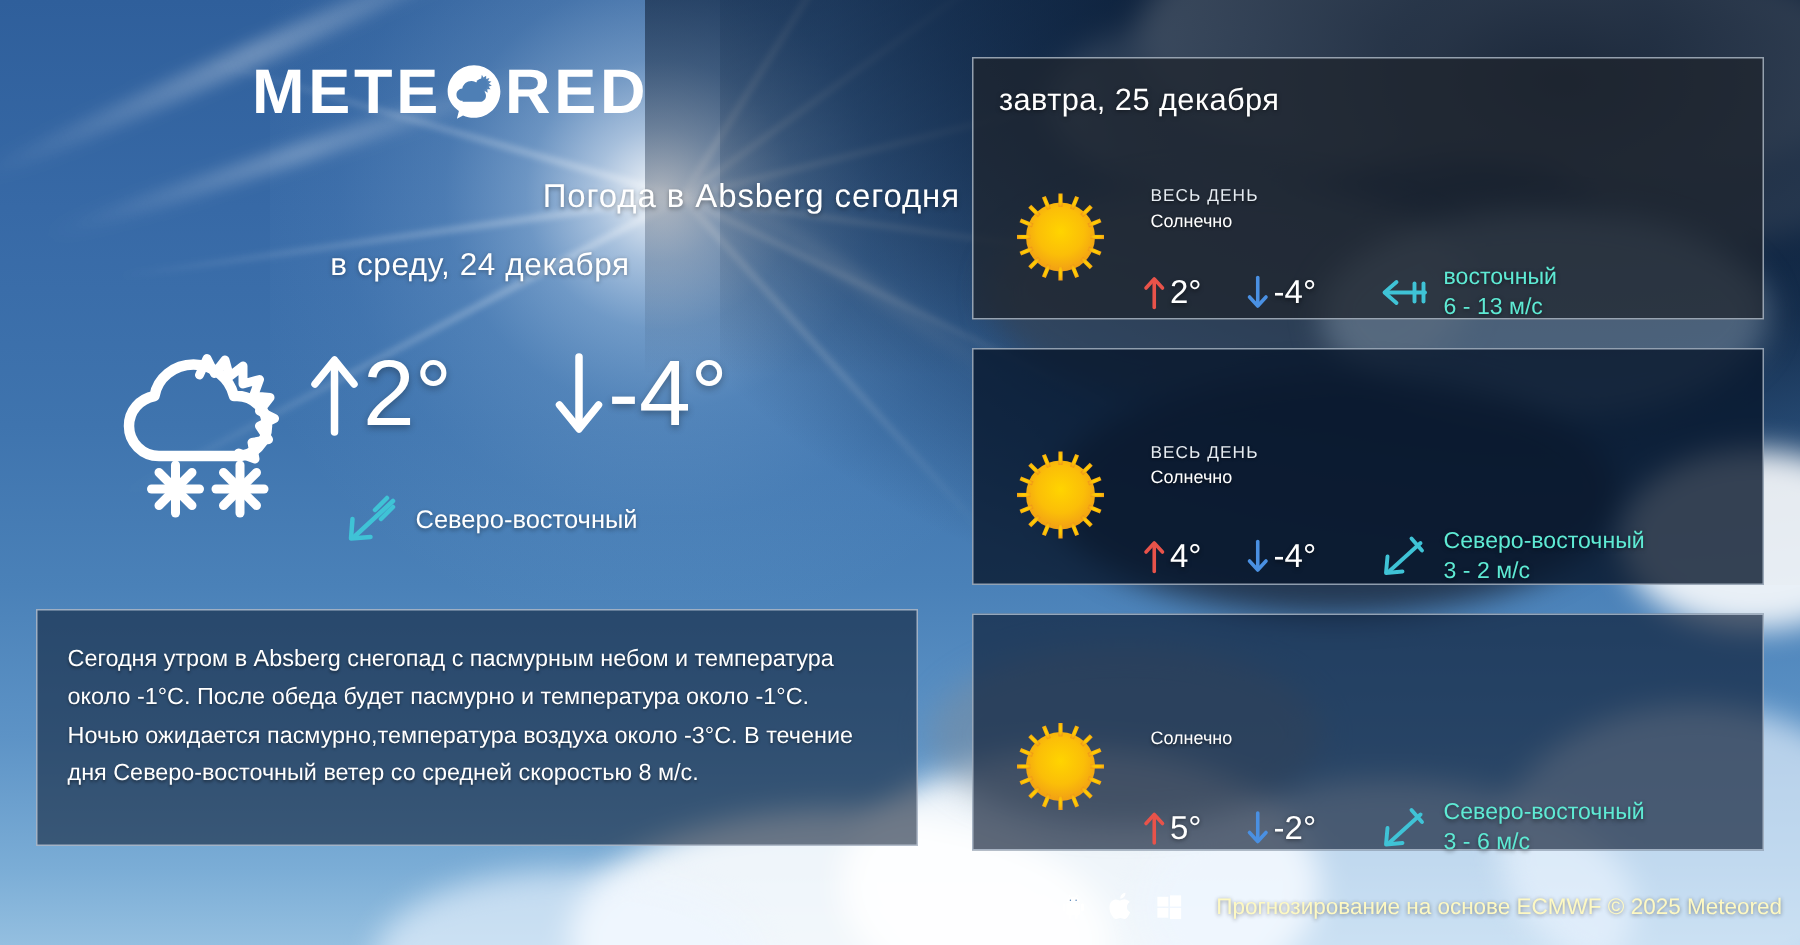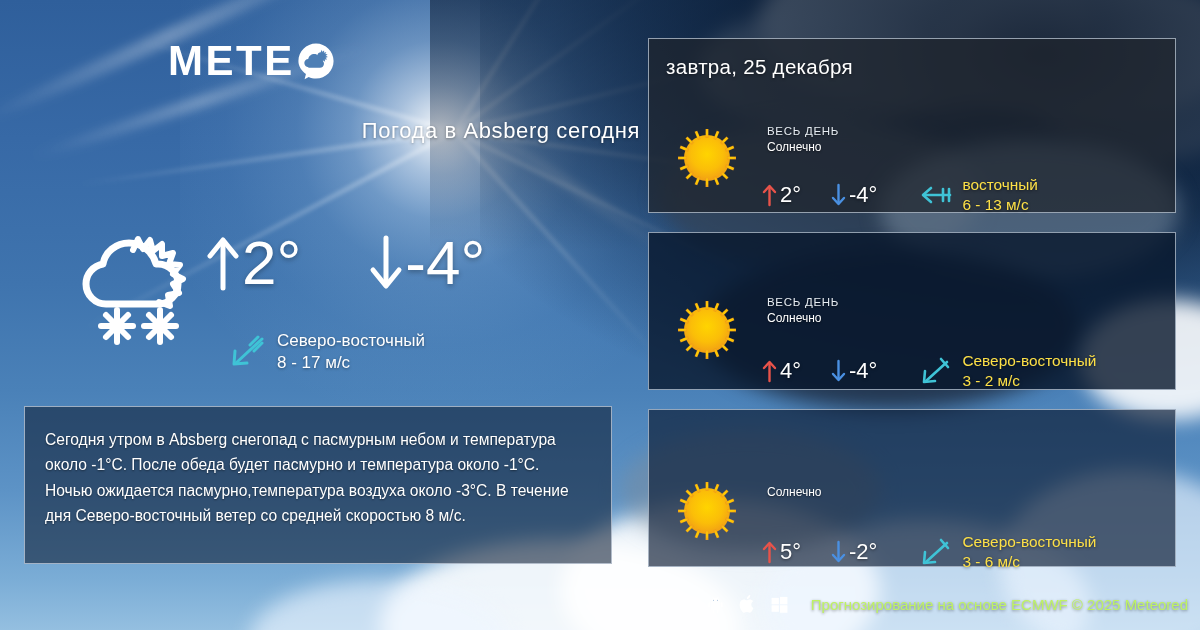"RED" span { html: none -> <span>RED</span> }
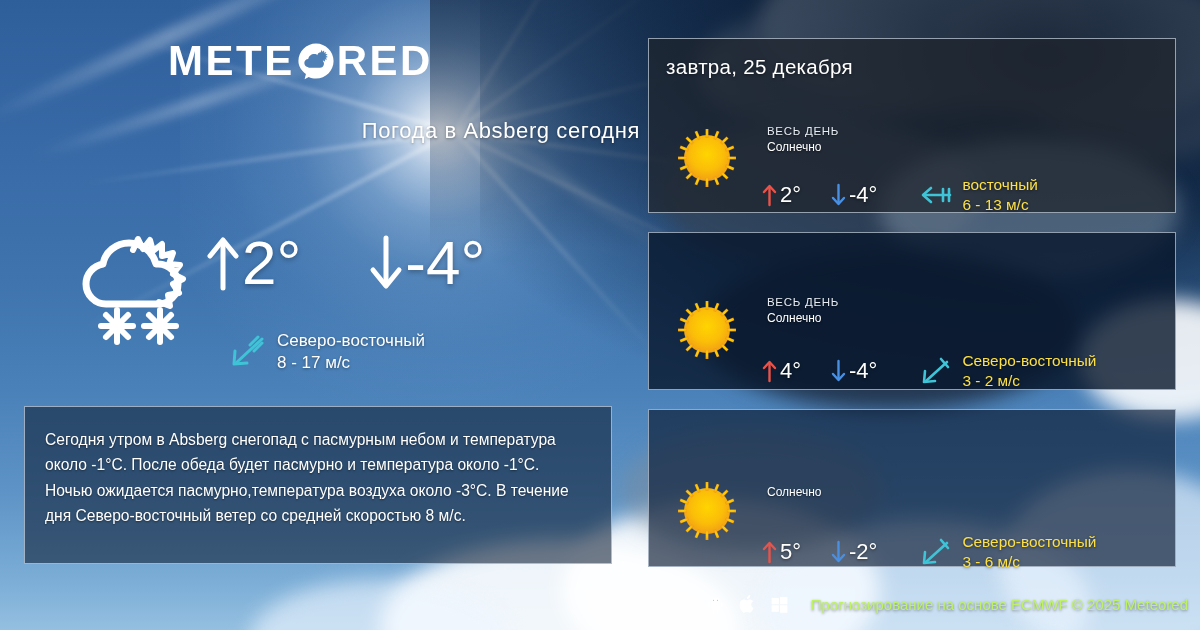"в среду, 24 декабря" div.head-line2 { html: none -> <div>в среду, 24 декабря</div> }
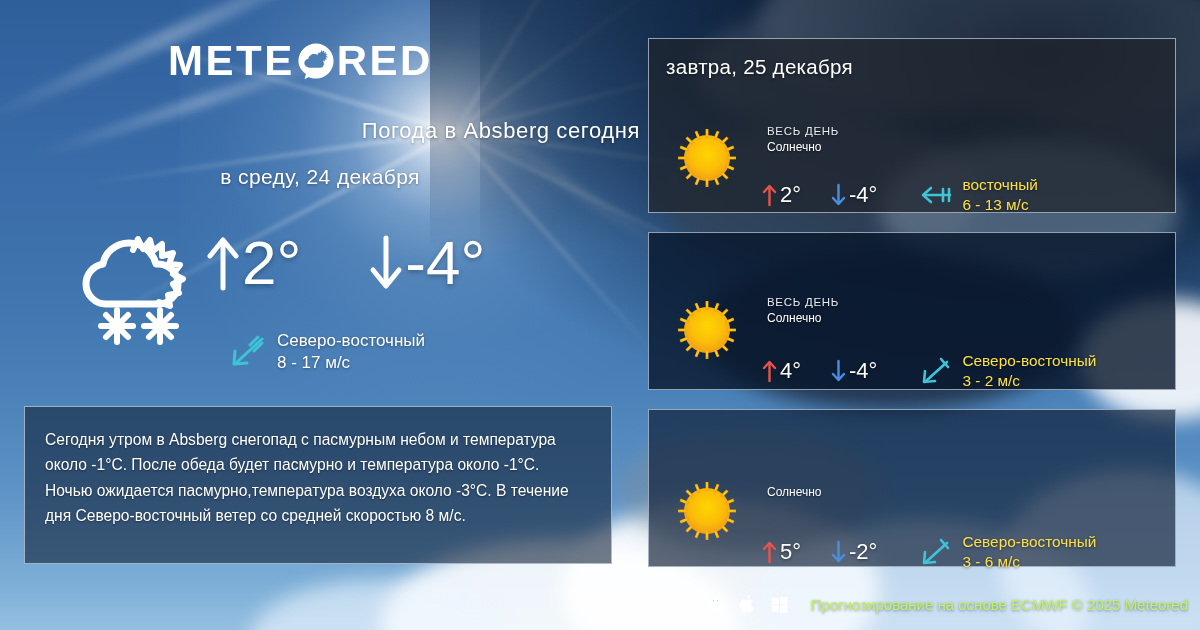"восточный" .c-wind .wind-text { color: #fde047 -> #5eead4 }
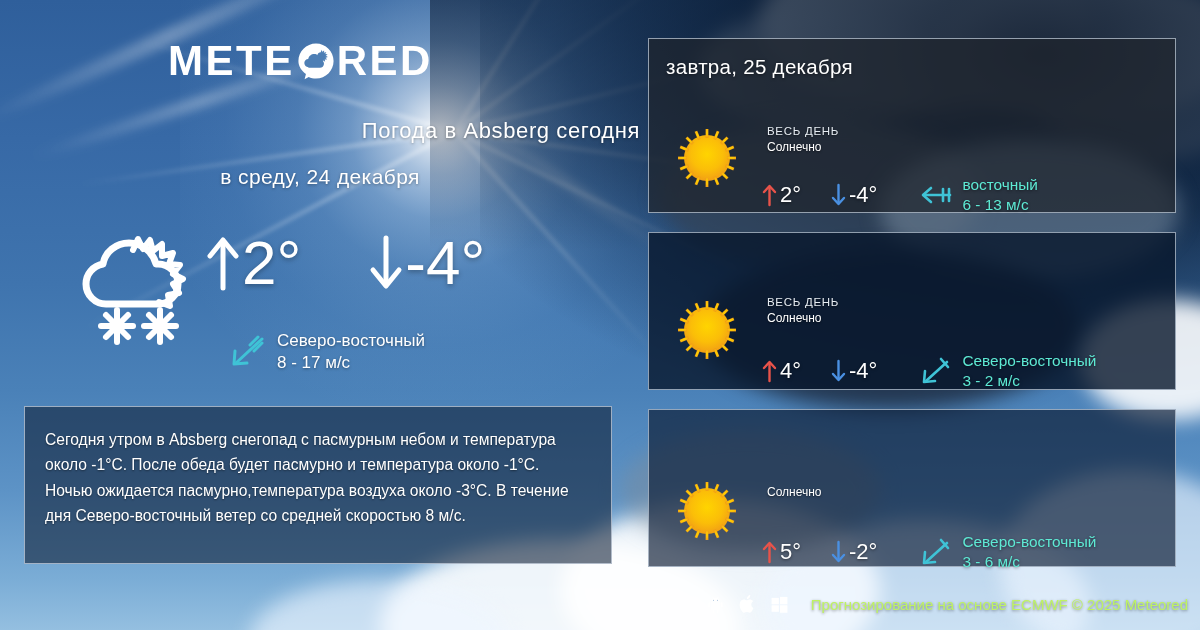"8 - 17 м/с" div { html: <div>8 - 17 м/с</div> -> none }
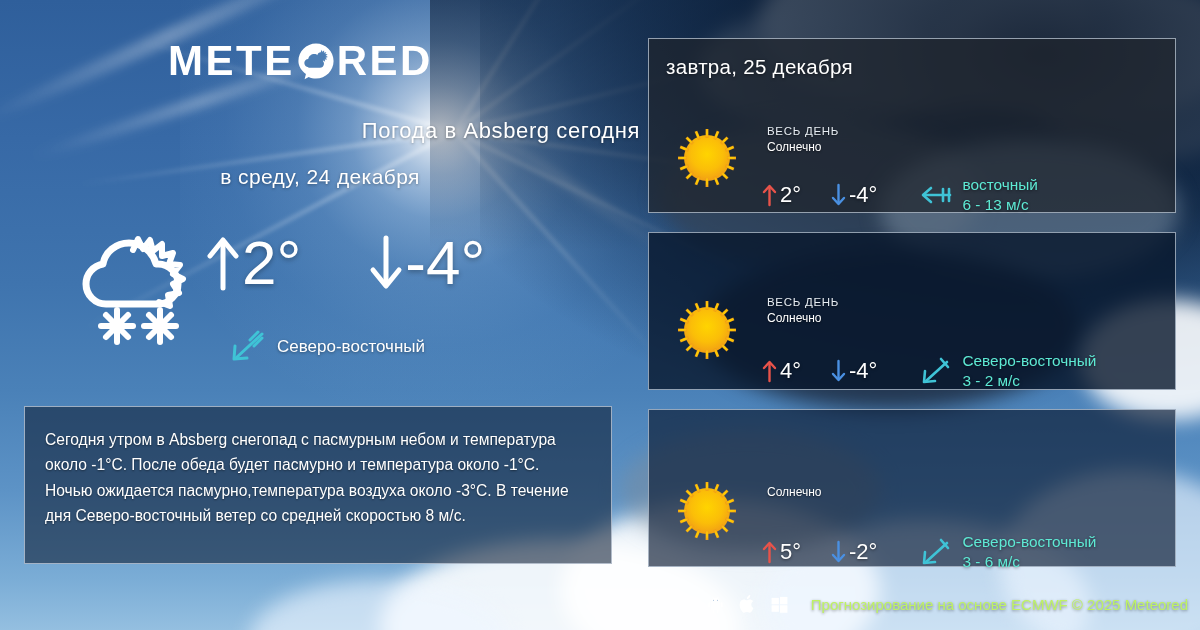"Прогнозирование на основе ECMWF ©" .footer-text { color: #bef264 -> #fef9c3 }
